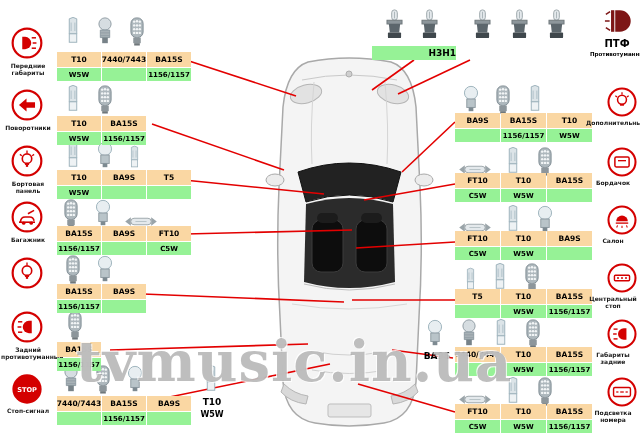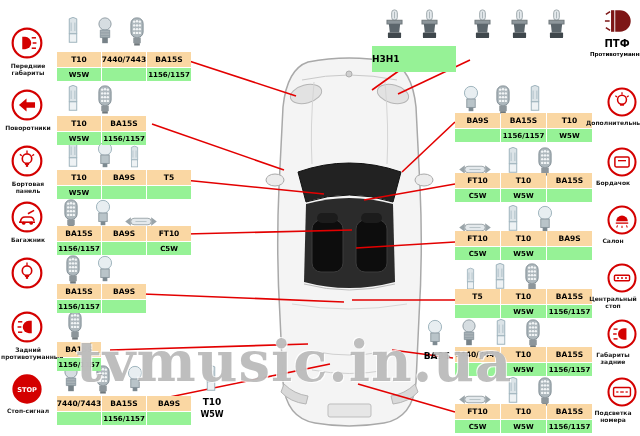"H3" .hstrip { height: 26px -> 14px; justify-content: flex-start -> flex-end }
